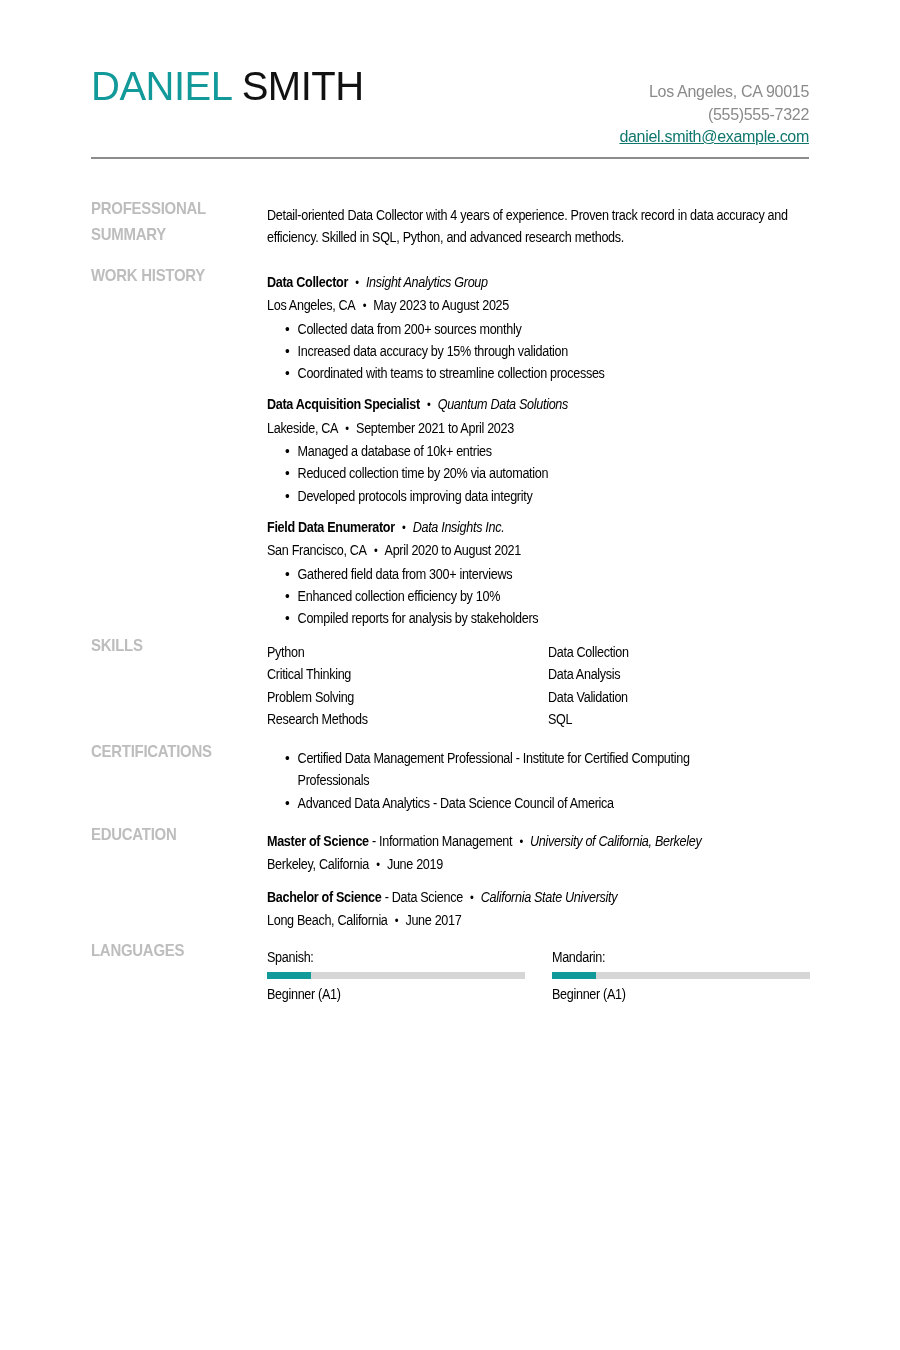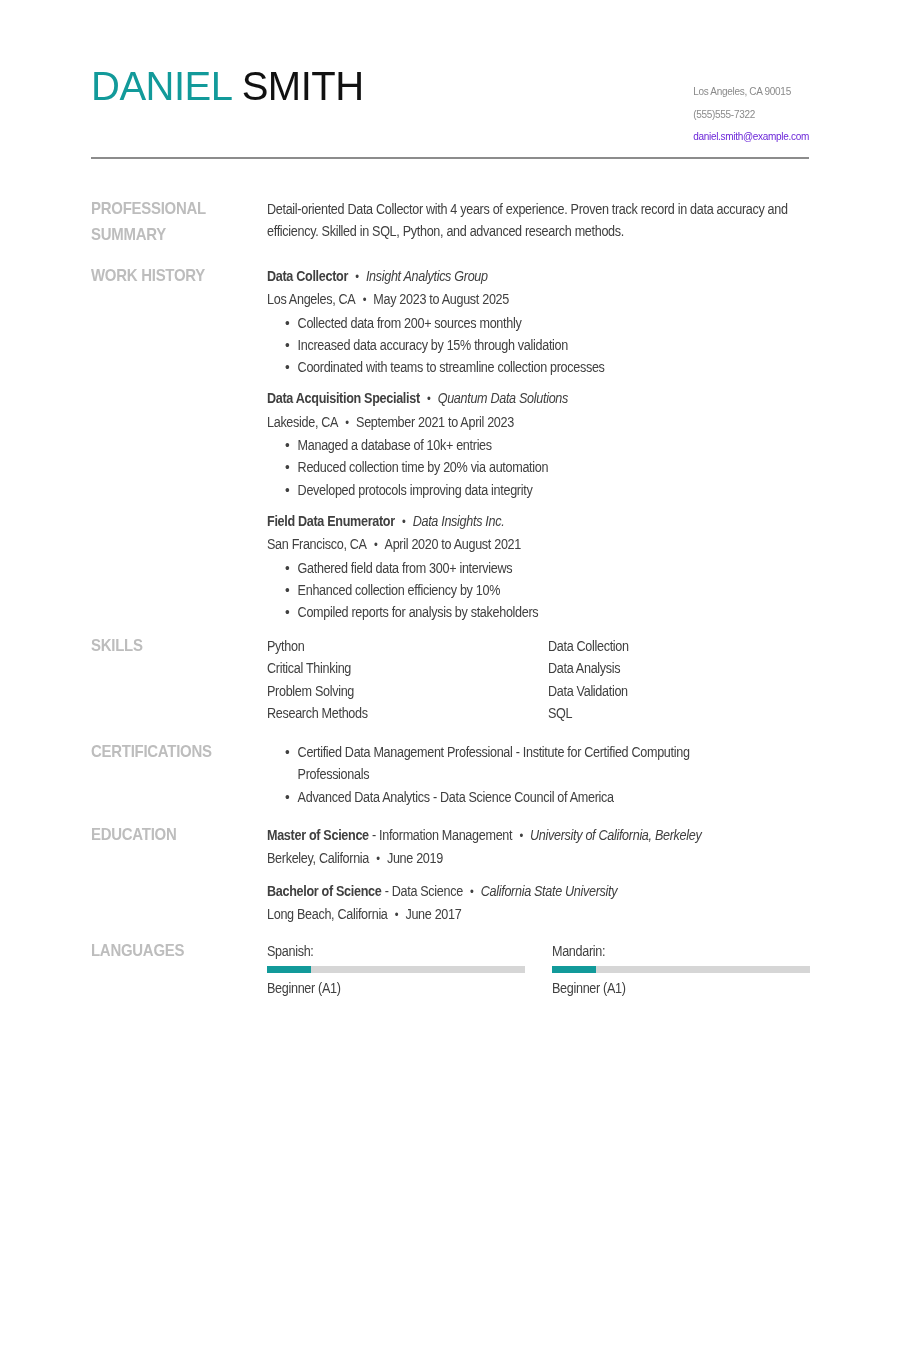"Los Angeles, CA 90015" .contact { font-size: 10px -> 16px; text-align: left -> right }
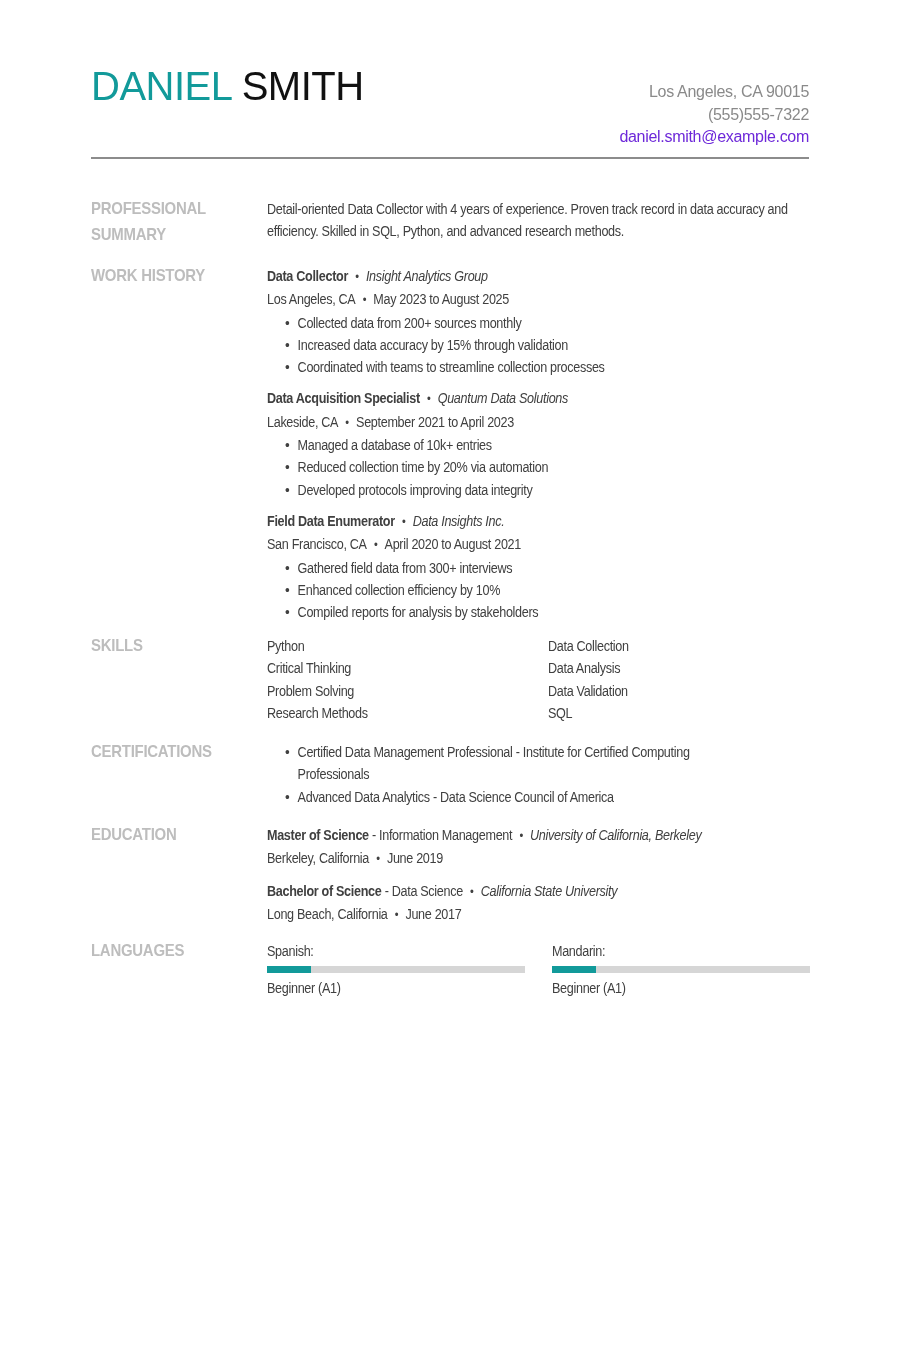"daniel.smith@example.com" .contact .email { color: #6d28d9 -> #0f766e; text-decoration: none -> underline }
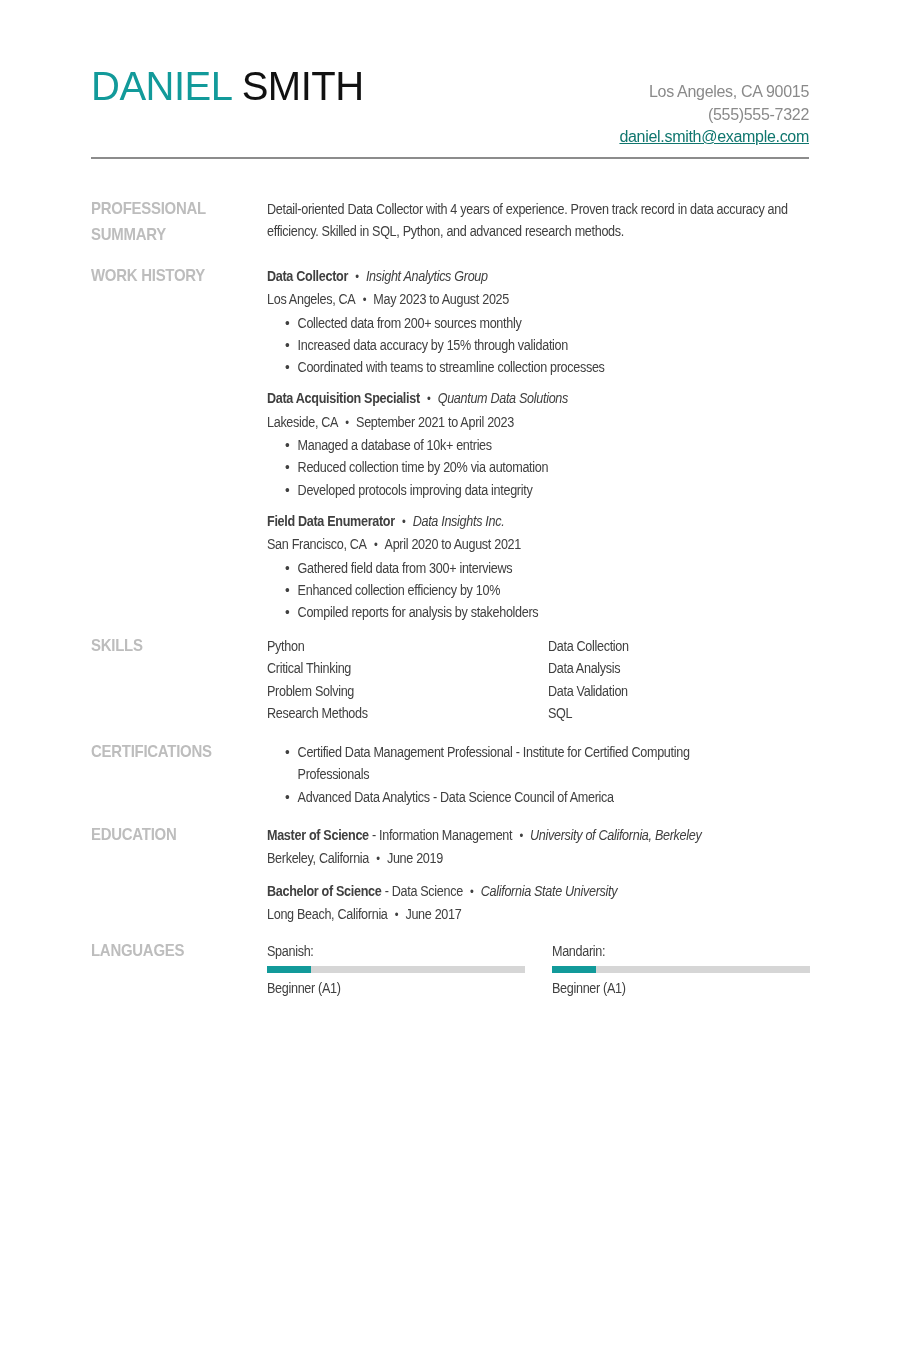"Detail-oriented Data Collector with 4" .sec-body { color: #404040 -> #000000; top: 2px -> 8px }
